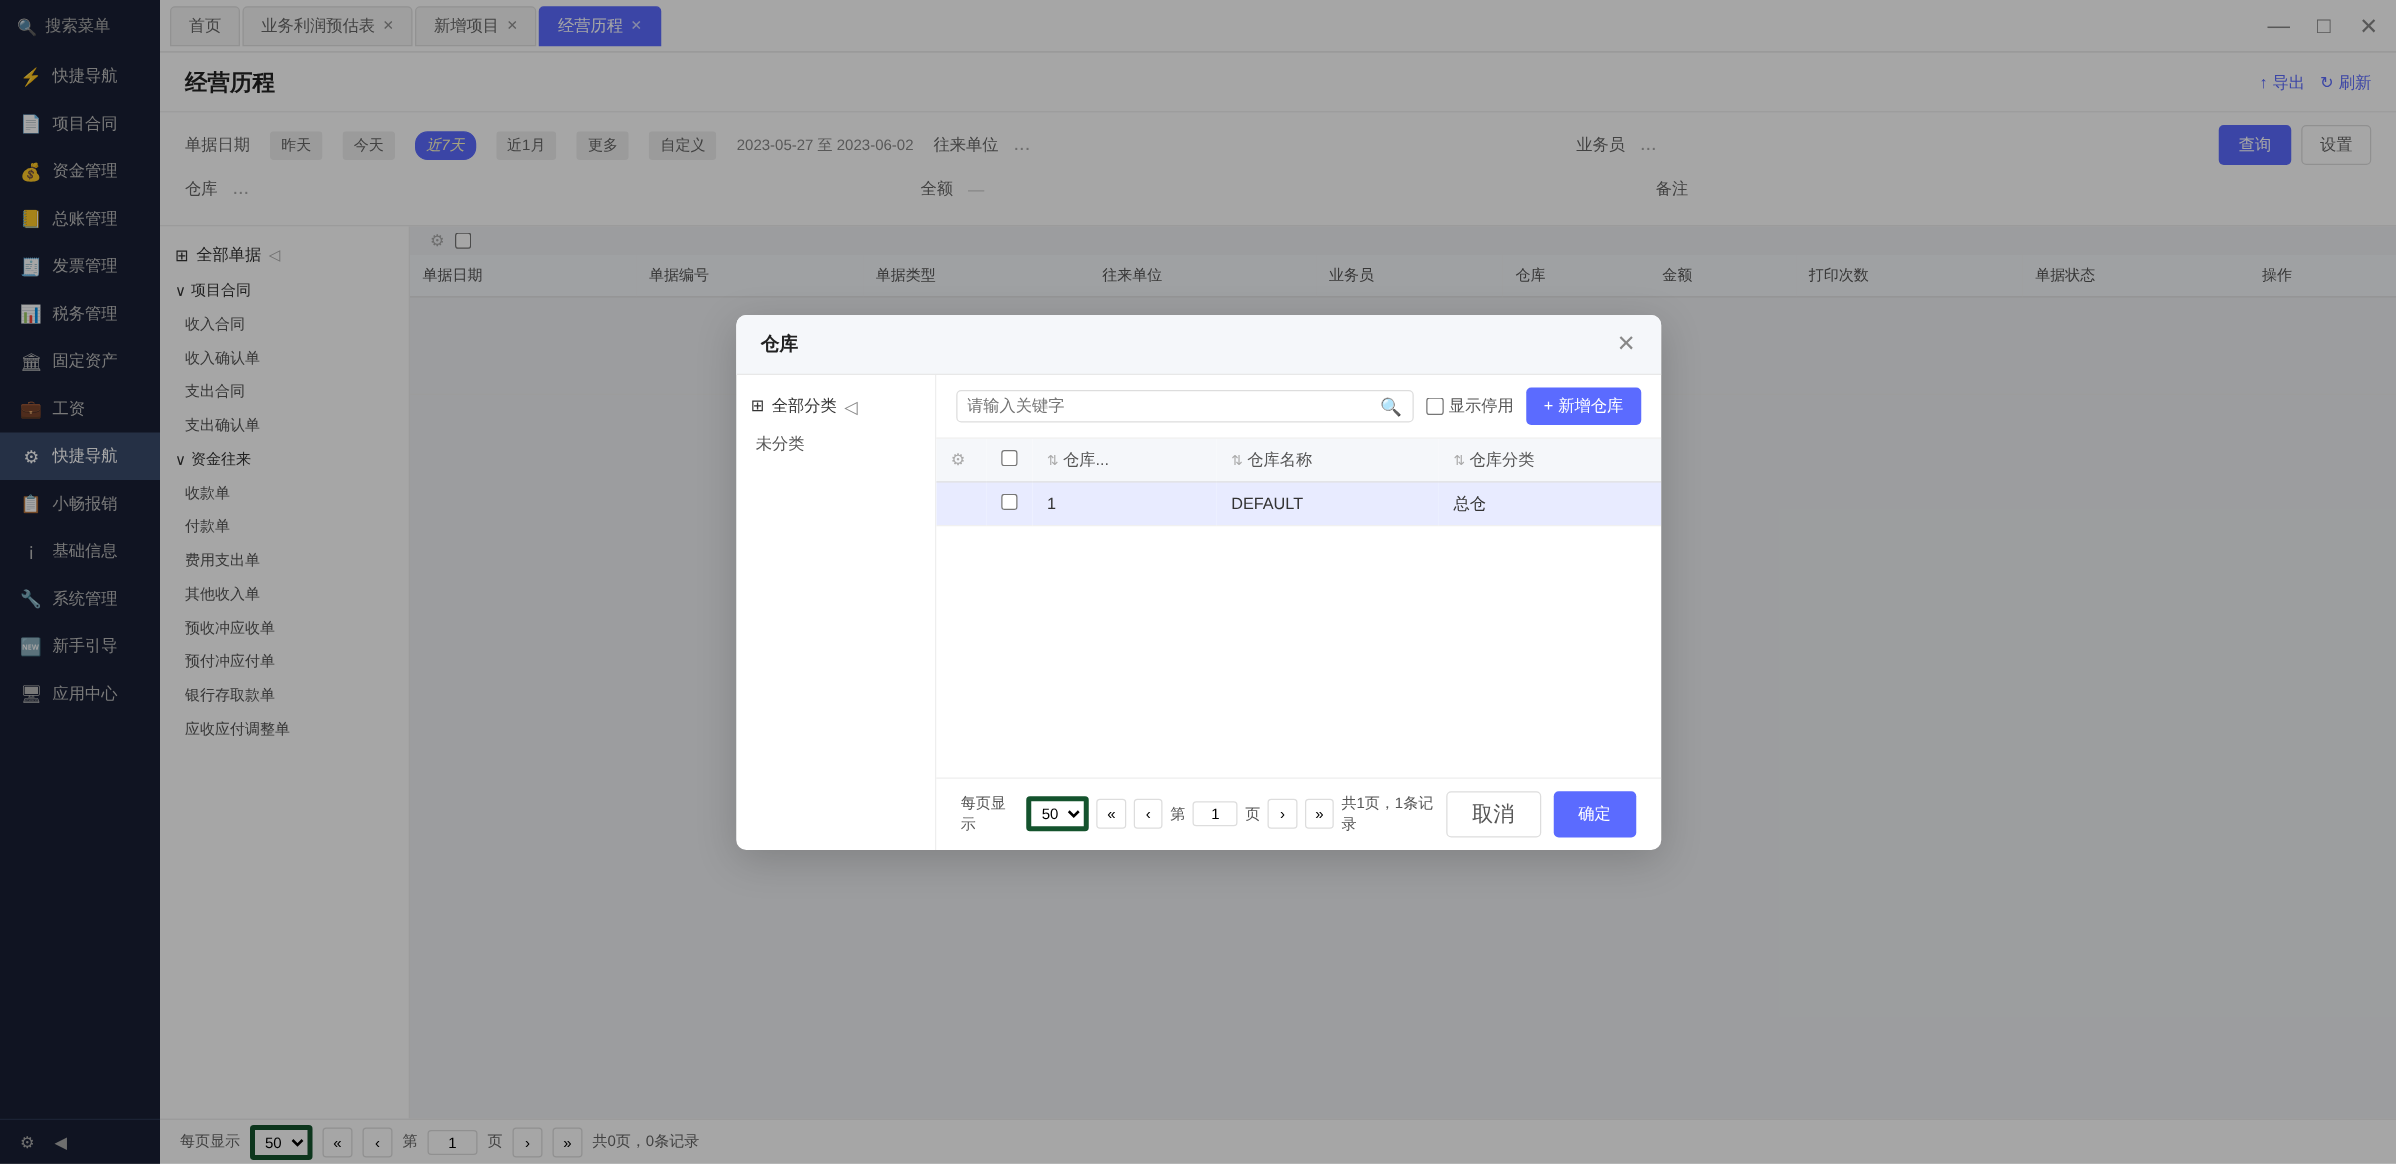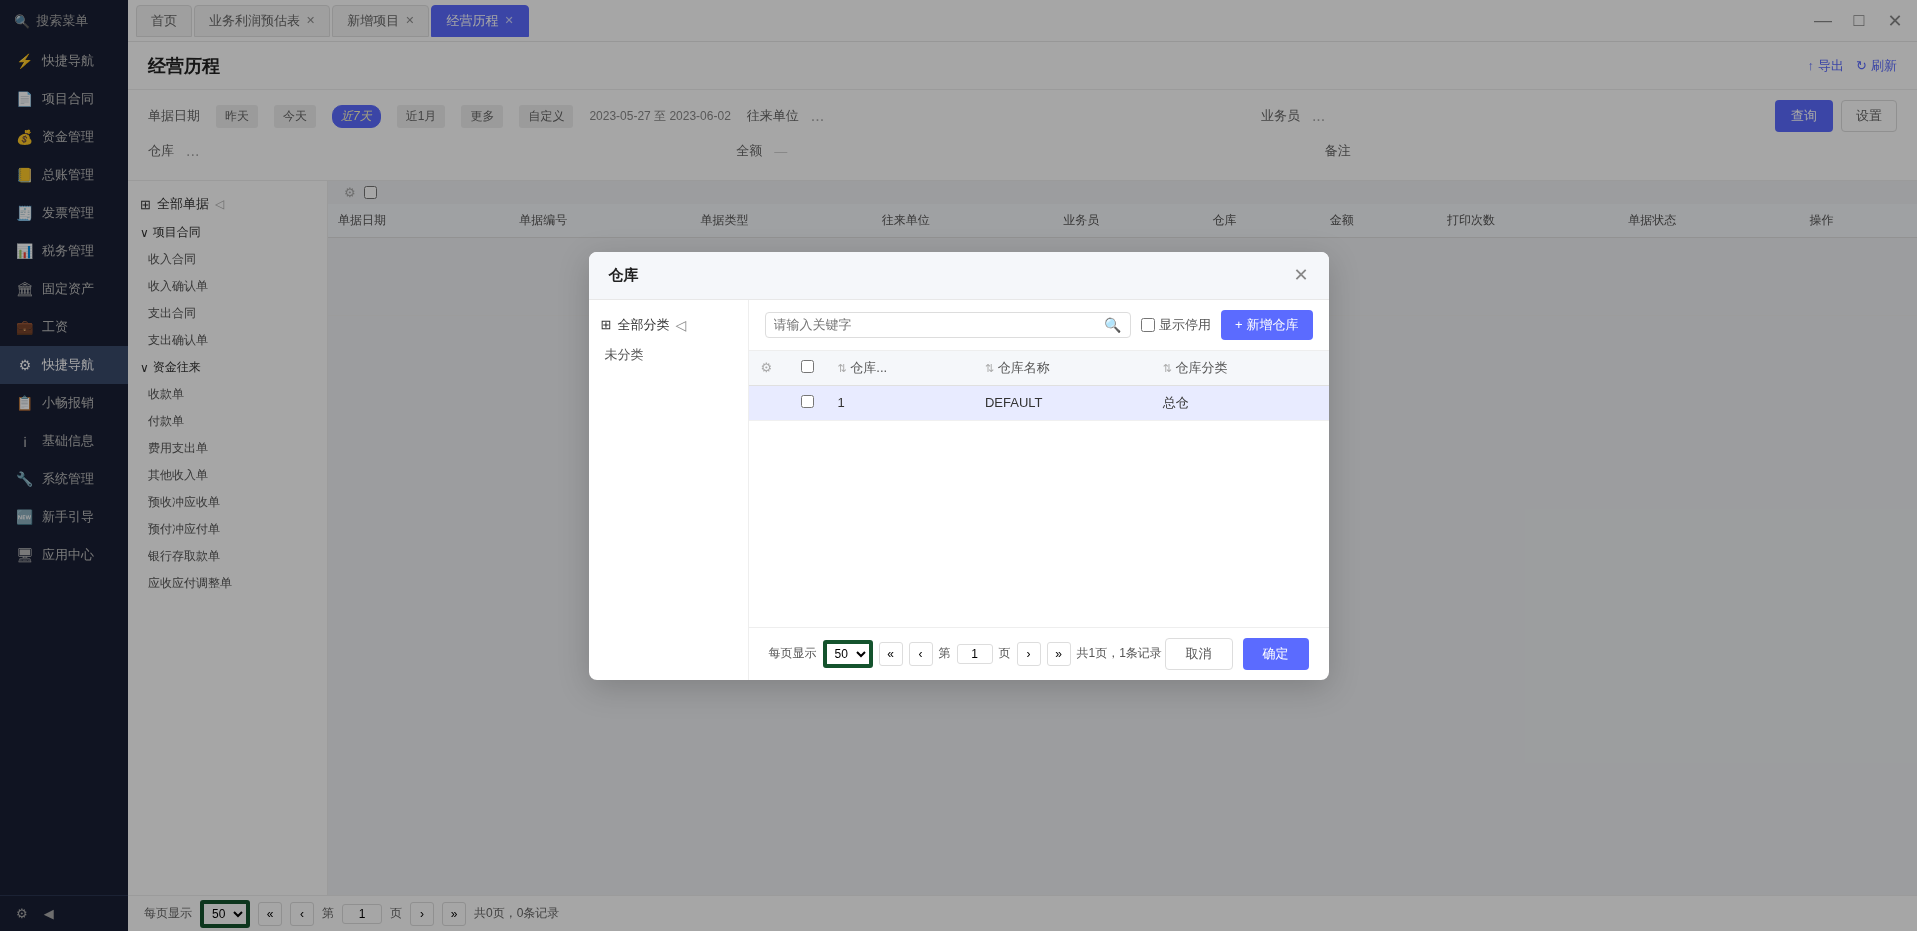"取消" .btn-cancel { font-size: 13px -> 17px }
